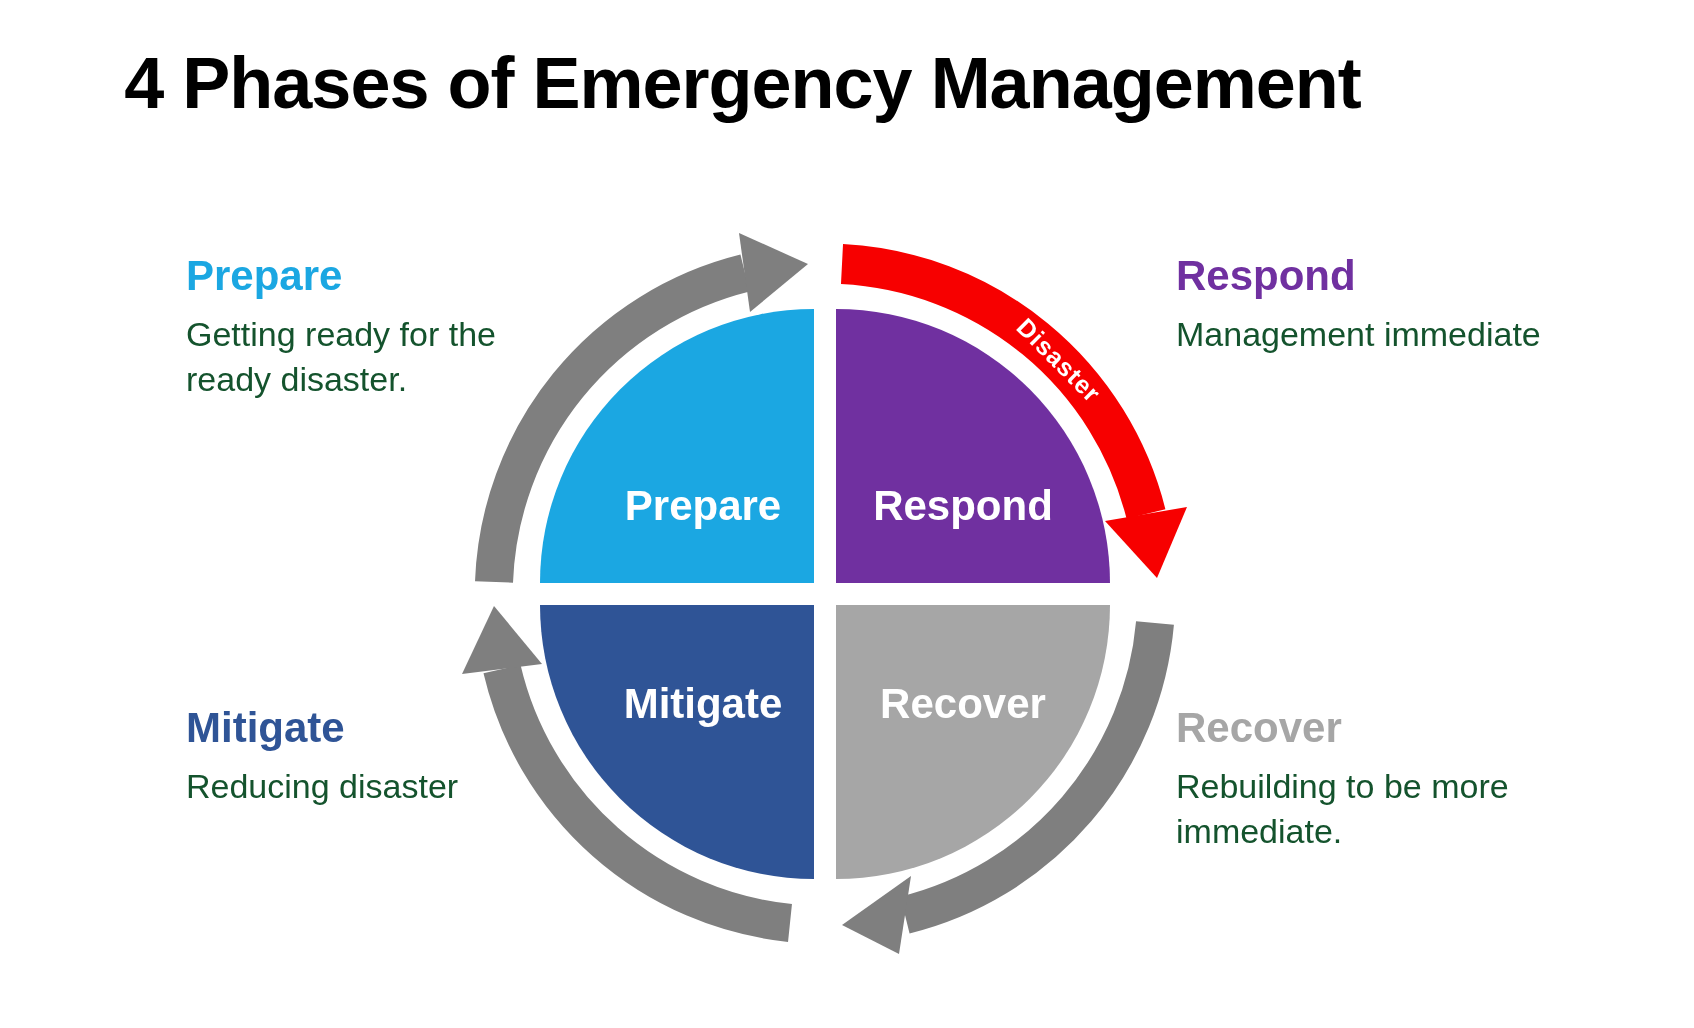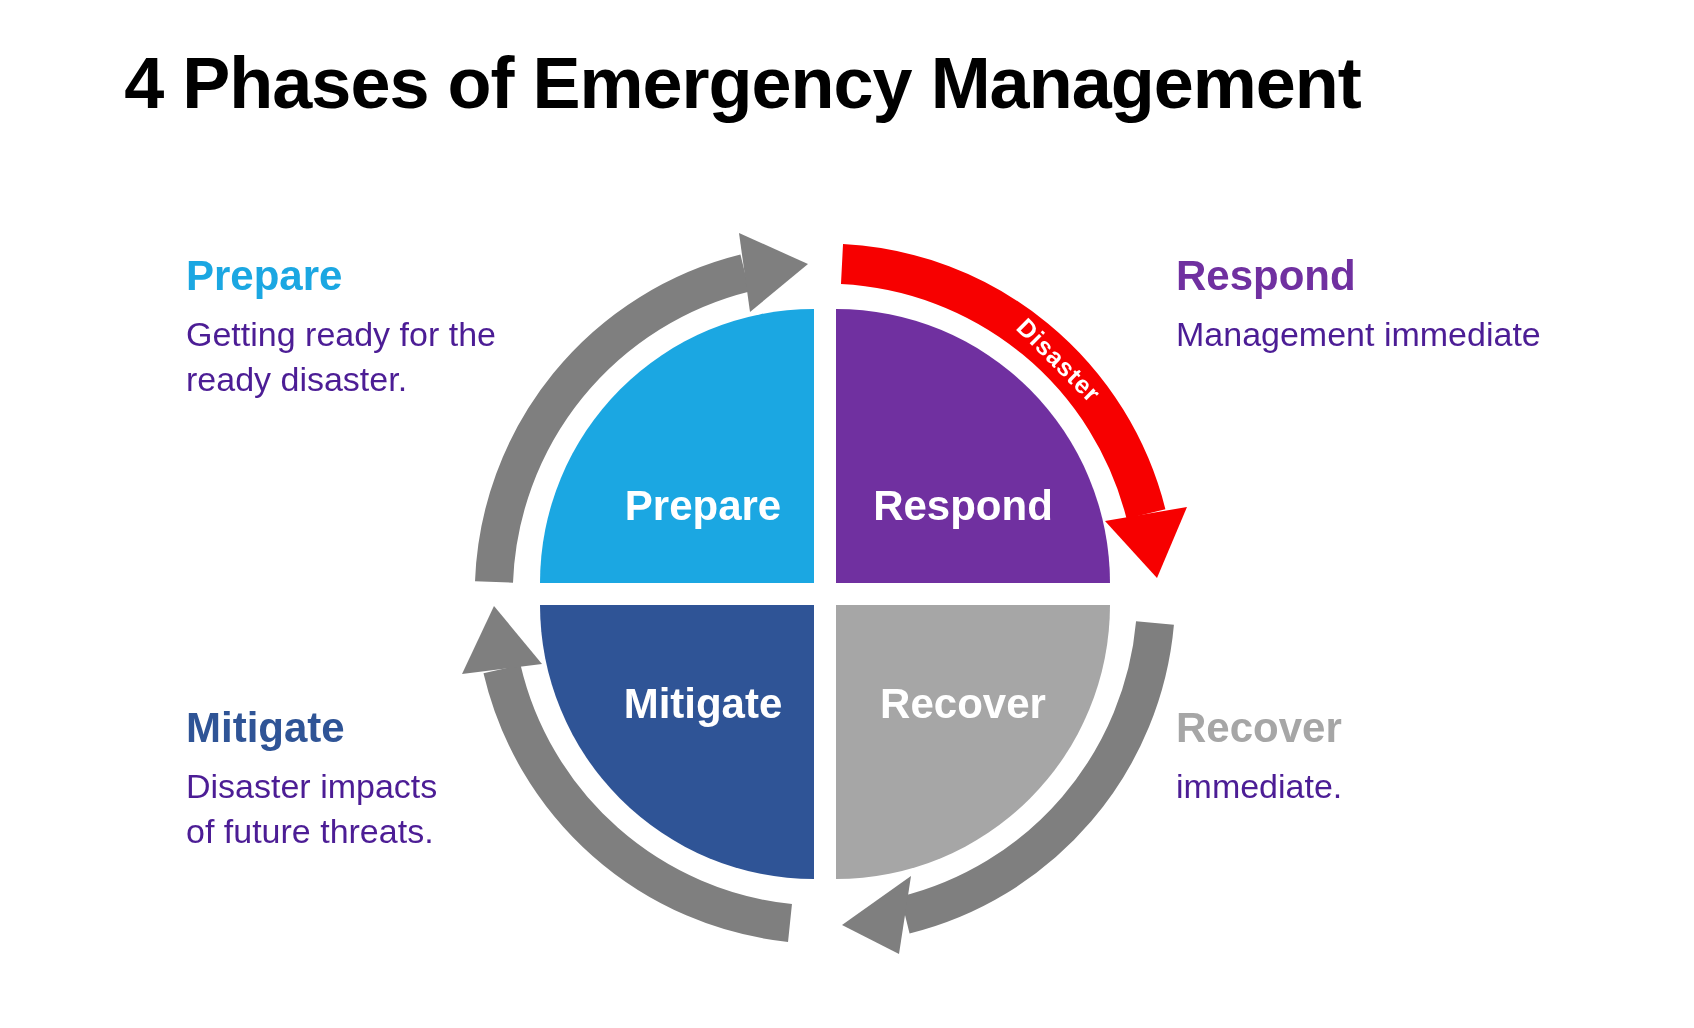"Getting ready for the" .note-line { color: #4c1d95 -> #14532d }
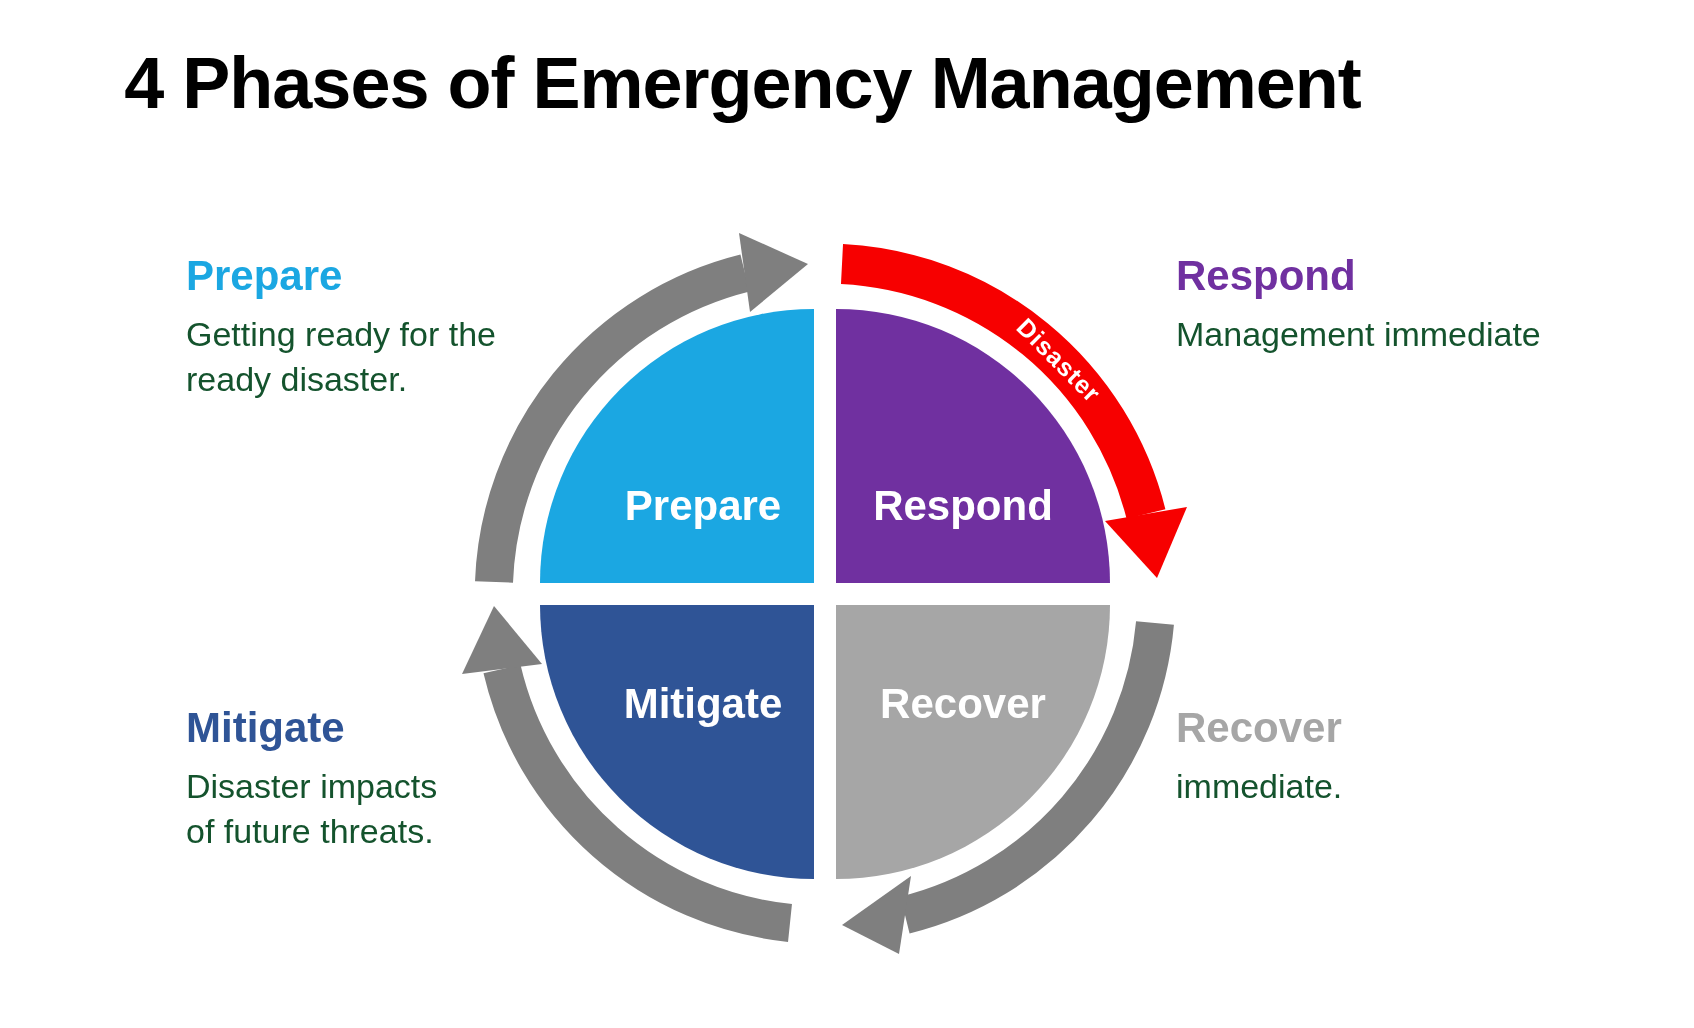"Disaster impacts" div.note-line { text: Disaster impacts -> Reducing disaster }
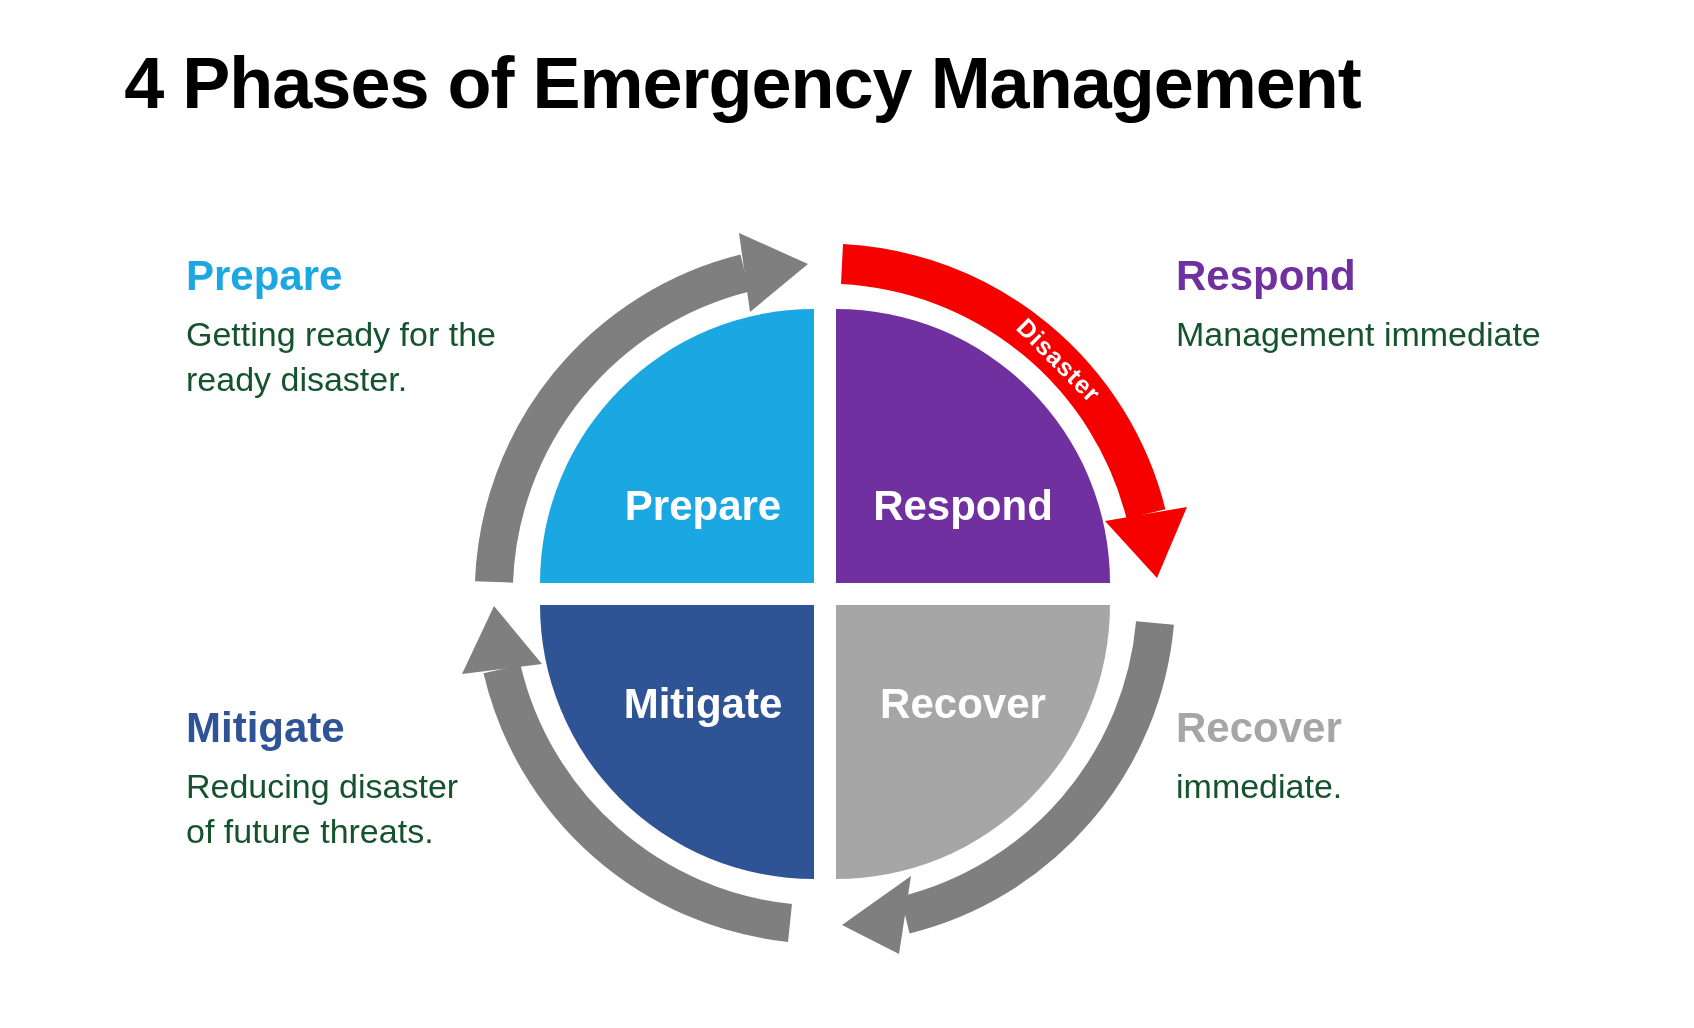"Rebuilding to be more" div.note-line { html: none -> <div>Rebuilding to be more</div> }
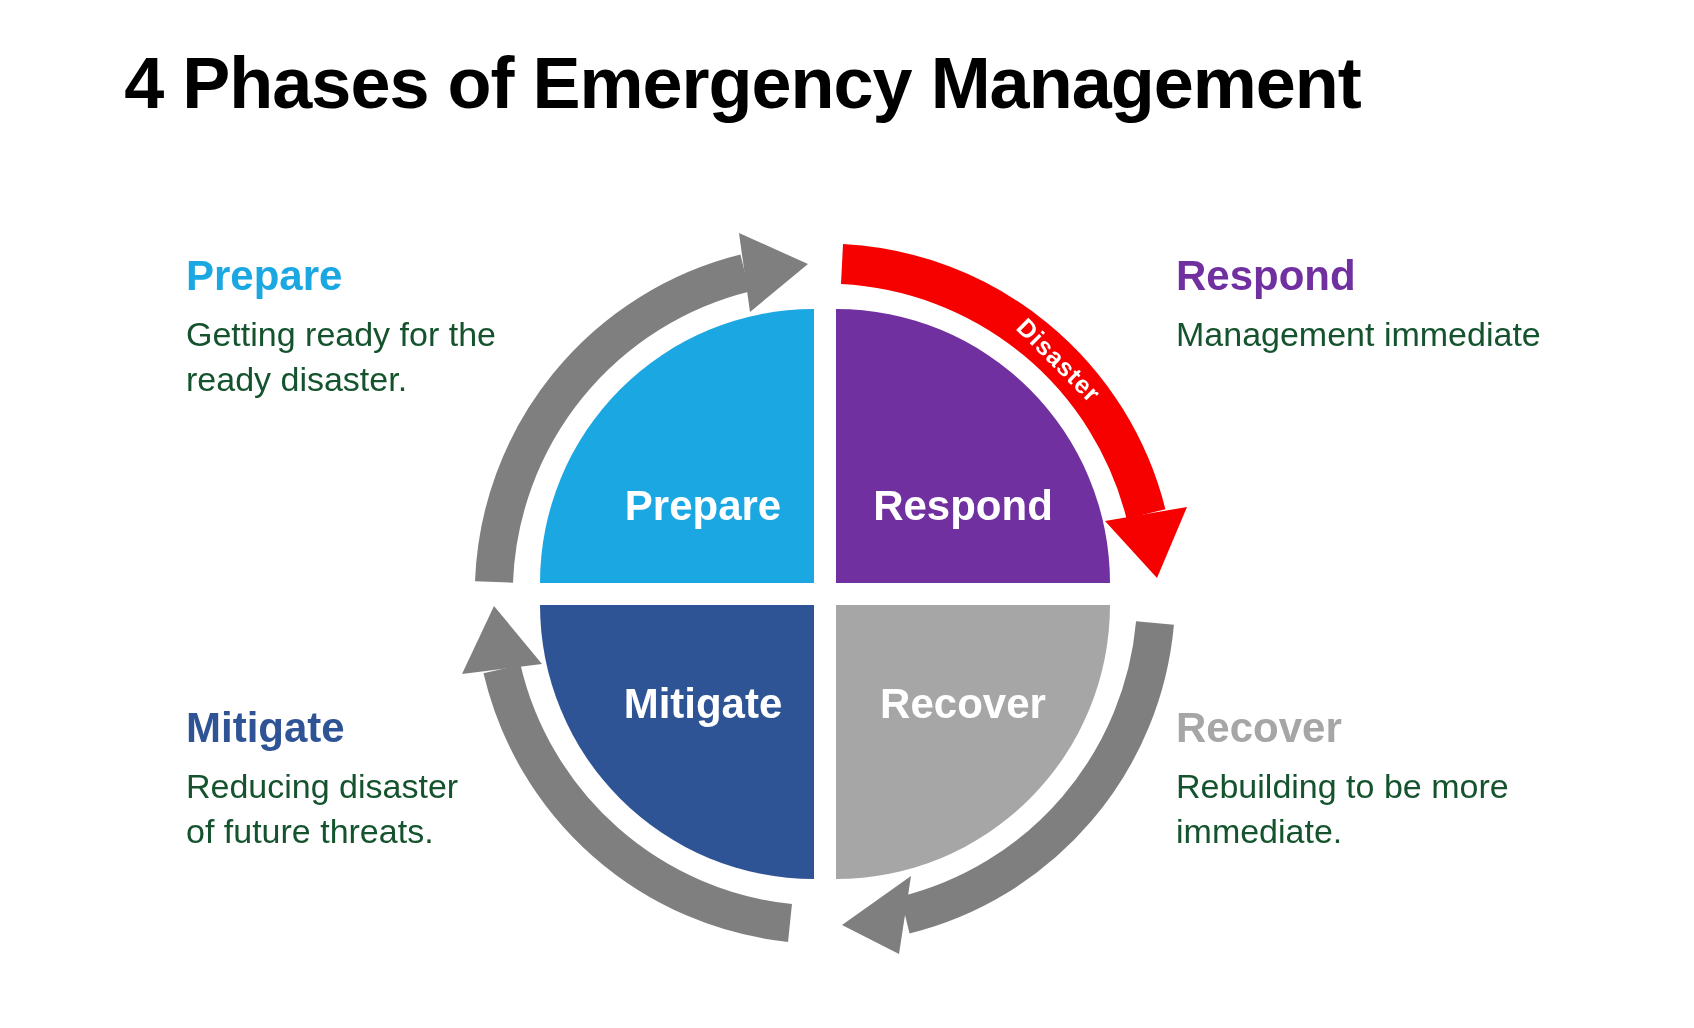"of future threats." div.note-line { html: <div>of future threats.</div> -> none }
